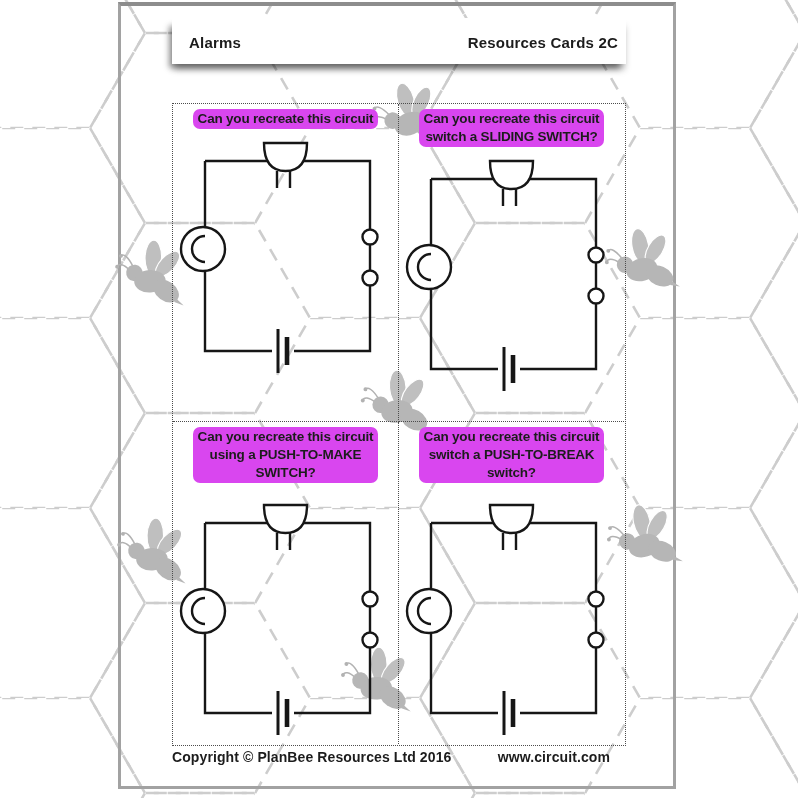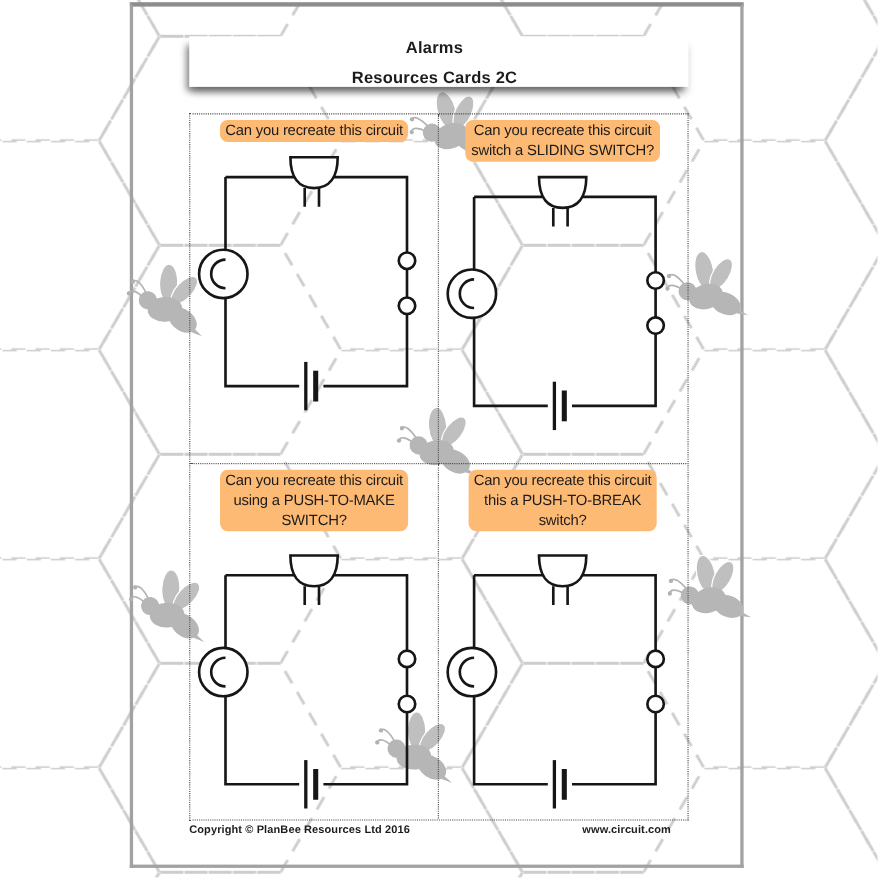"Alarms" .header-band { flex-direction: column -> none; padding: 2px 8px 0 0 -> 2px 8px 0 17px; top: 31px -> 16px }
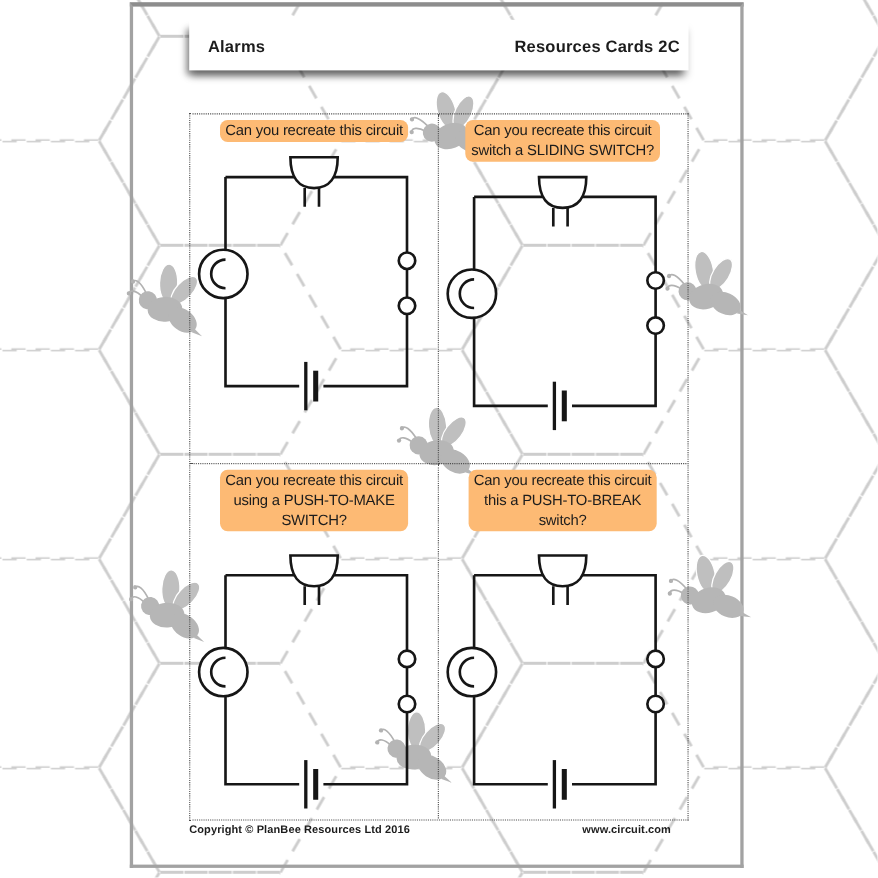"Can you recreate this circuit" .card-title { background: #fdba74 -> #d946ef; font-weight: 400 -> 700 }
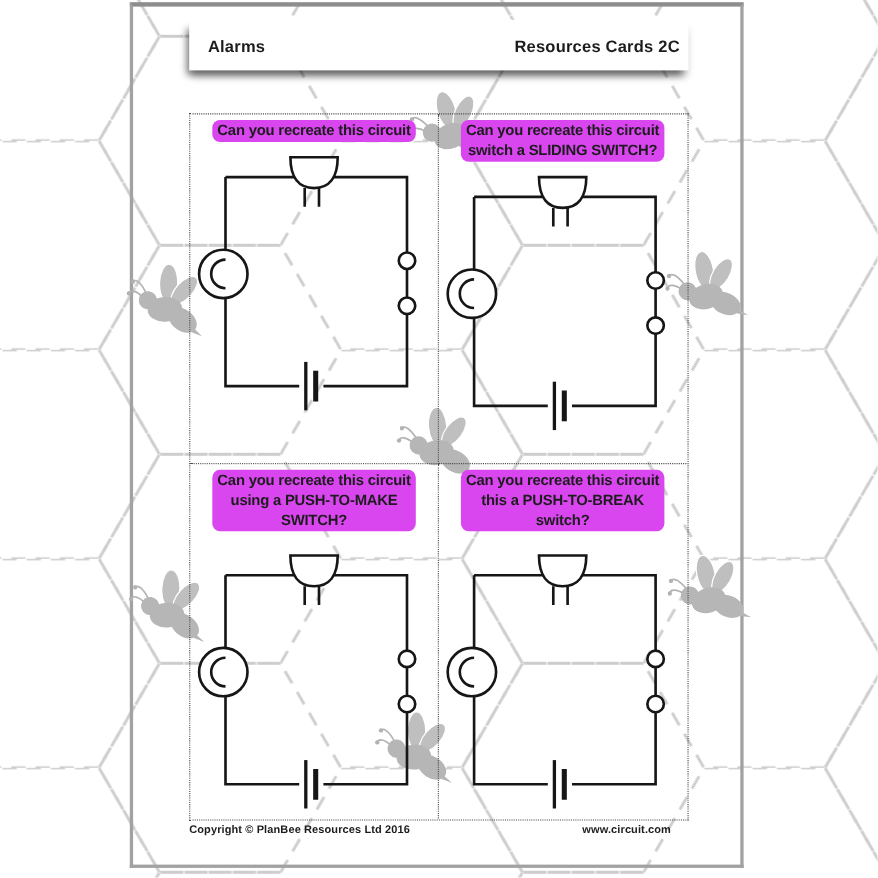"this a PUSH-TO-BREAK" span.t-line { text: this -> switch }
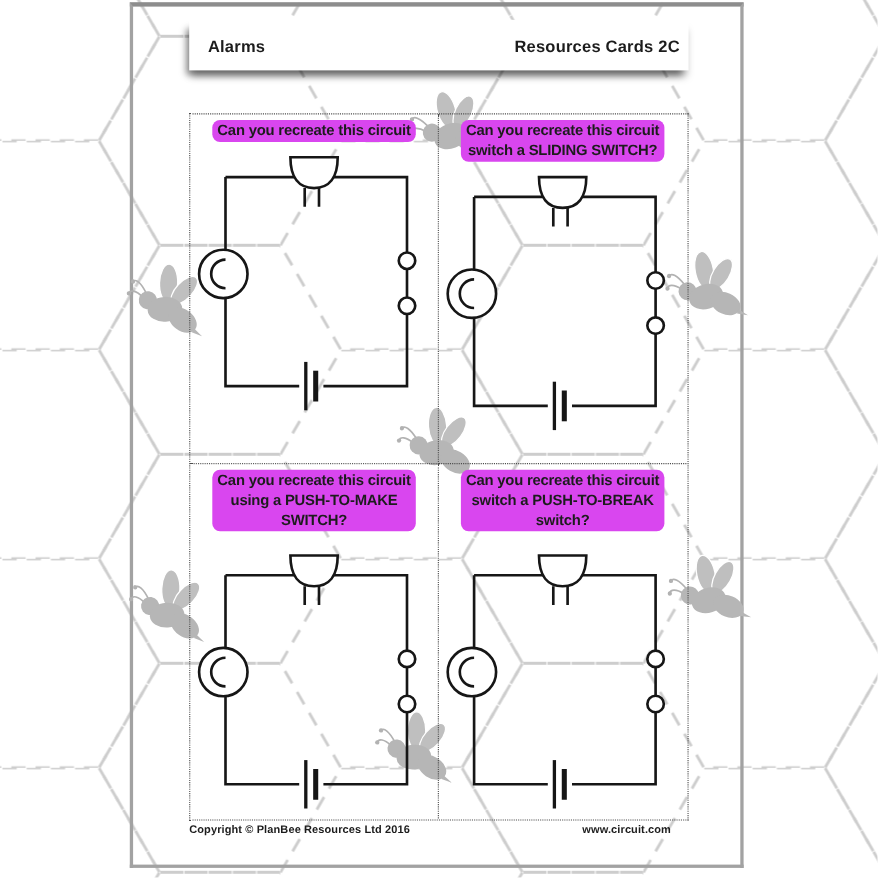"Copyright © PlanBee Resources Ltd" .footer-row { font-size: 10px -> 14px }
